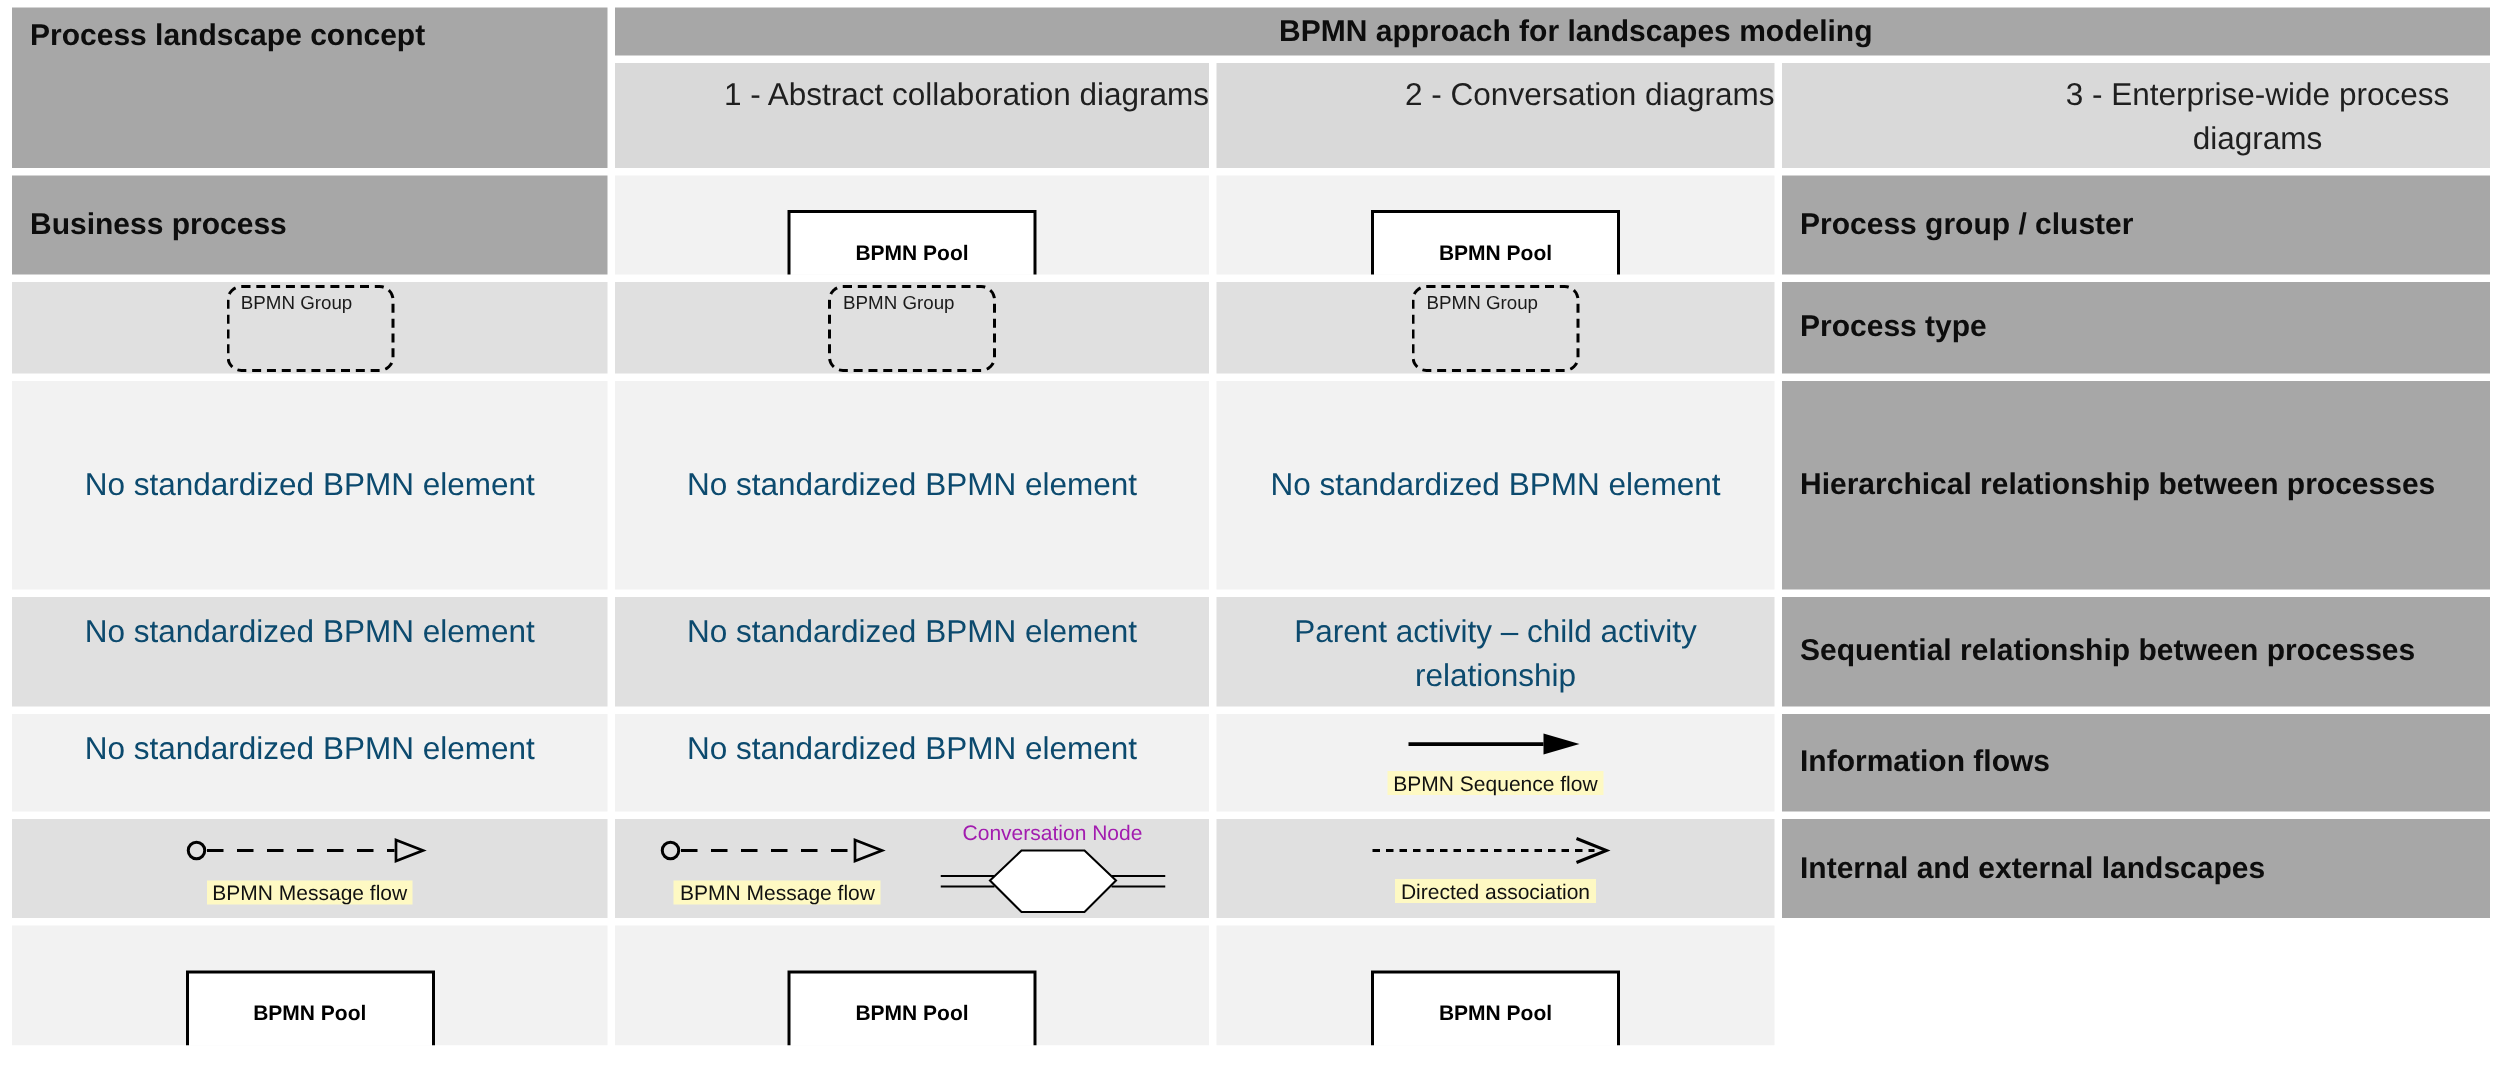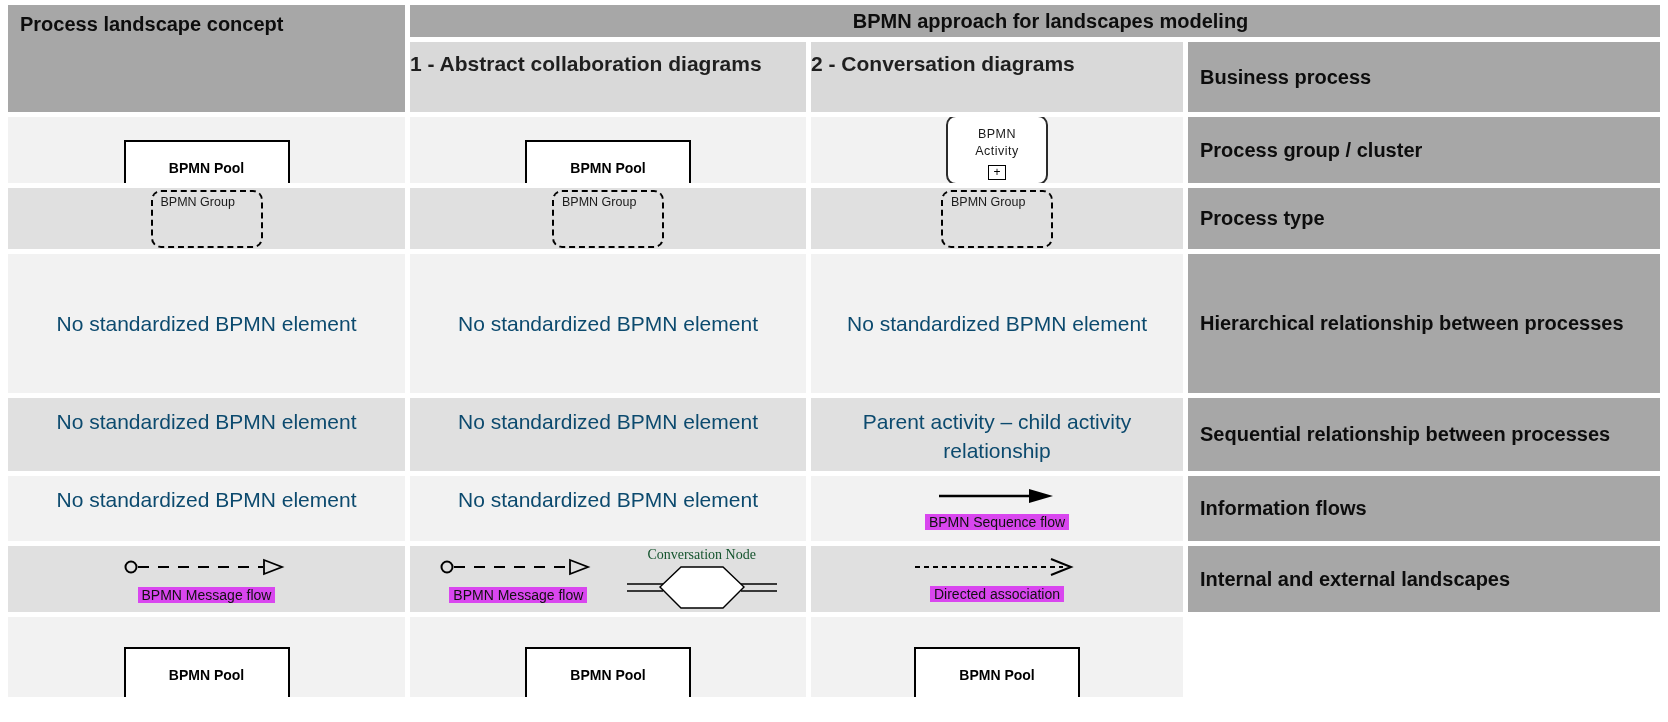"1 - Abstract collaboration diagrams" .sub { font-weight: bold -> none; justify-content: flex-start -> flex-end }
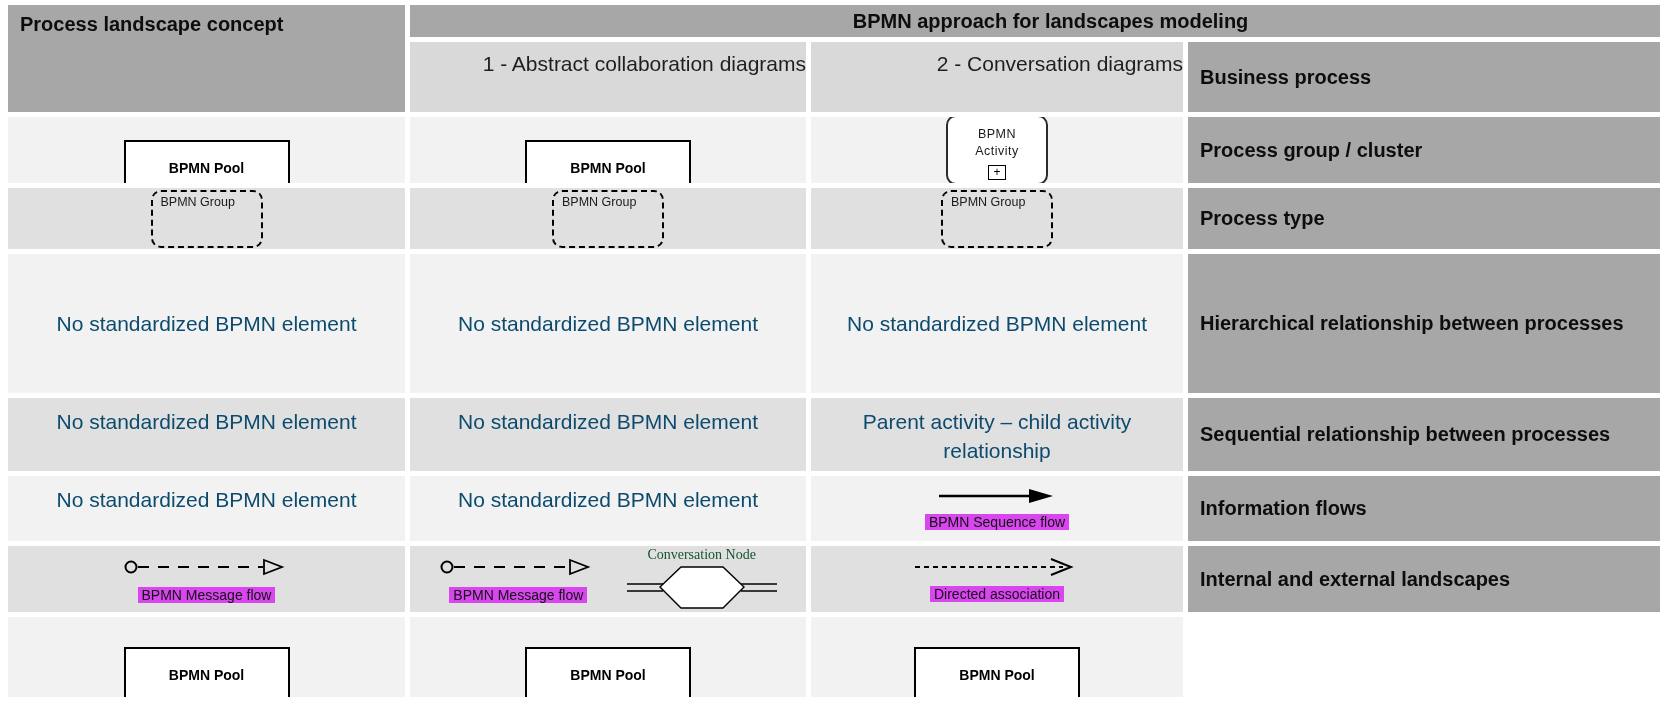"3 - Enterprise-wide process diagrams" div.cell { html: none -> <div> <span>3 - Enterprise-wide process diagrams</span> </div> }
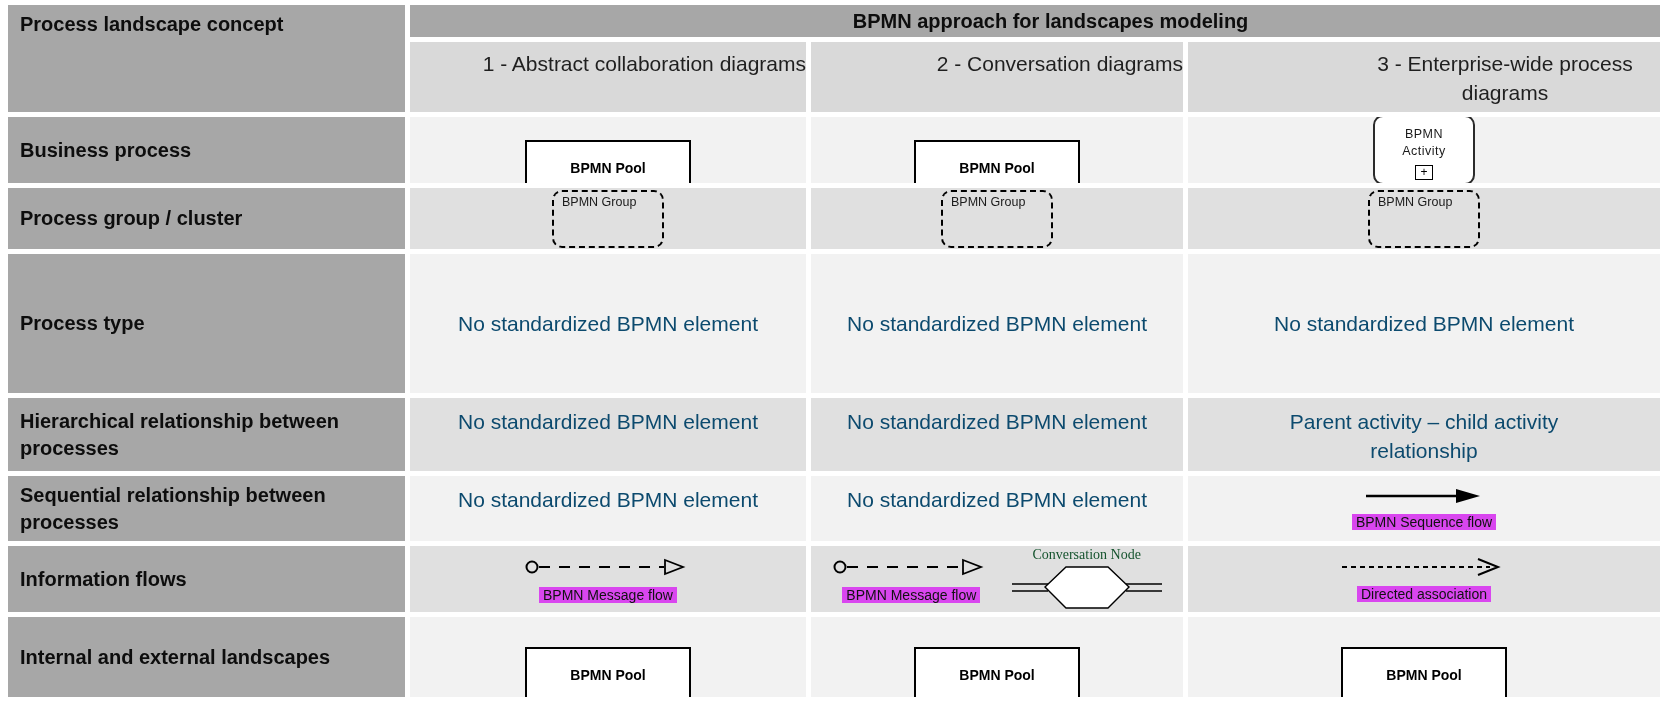"BPMN Activity" div.cell { html: <div> <div> <span>BPMN Activity</span> <span>+</span> </div> </div> -> none }
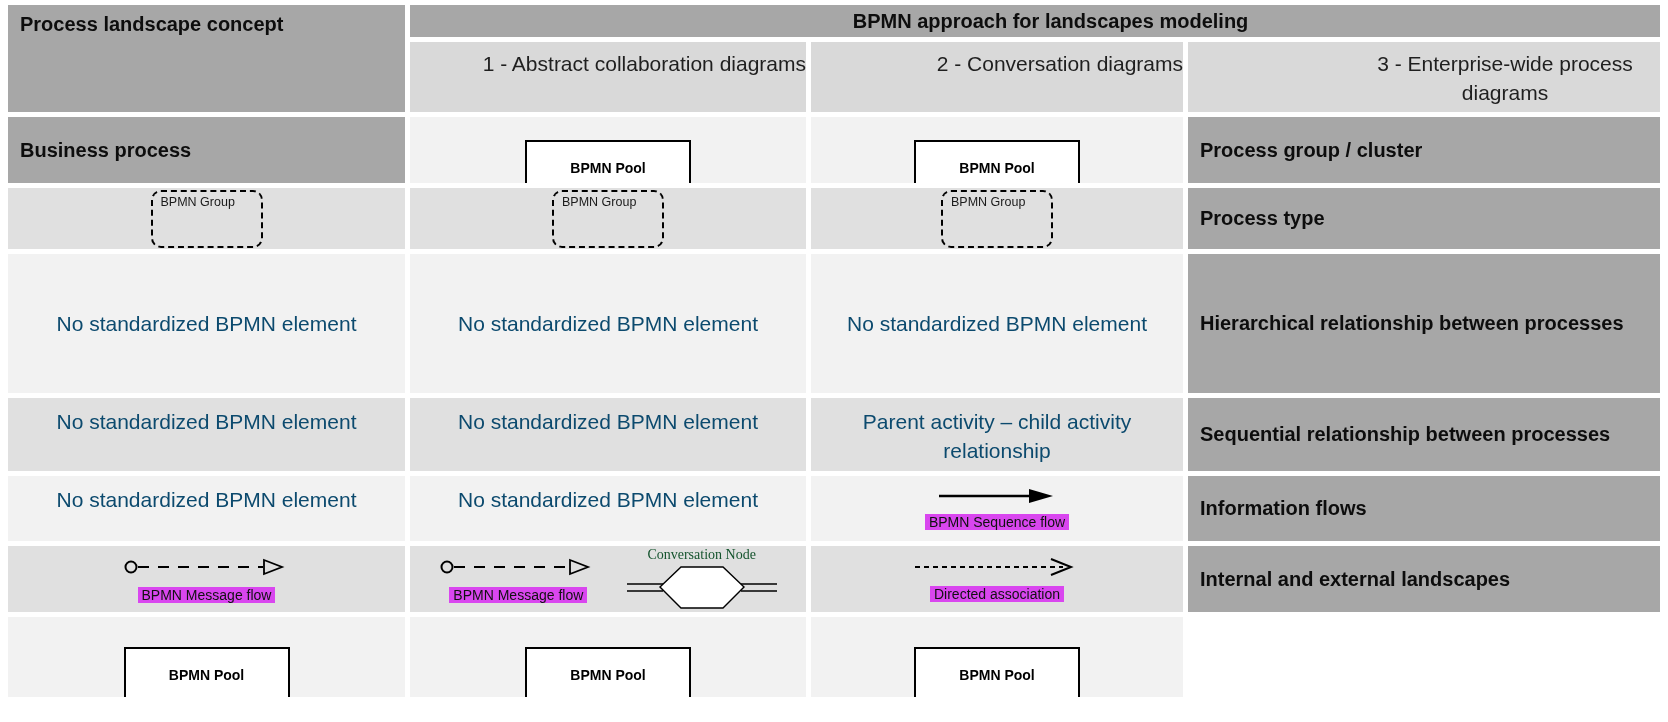"BPMN Sequence flow" .flbl { background: #d946ef -> #fef9c3 }
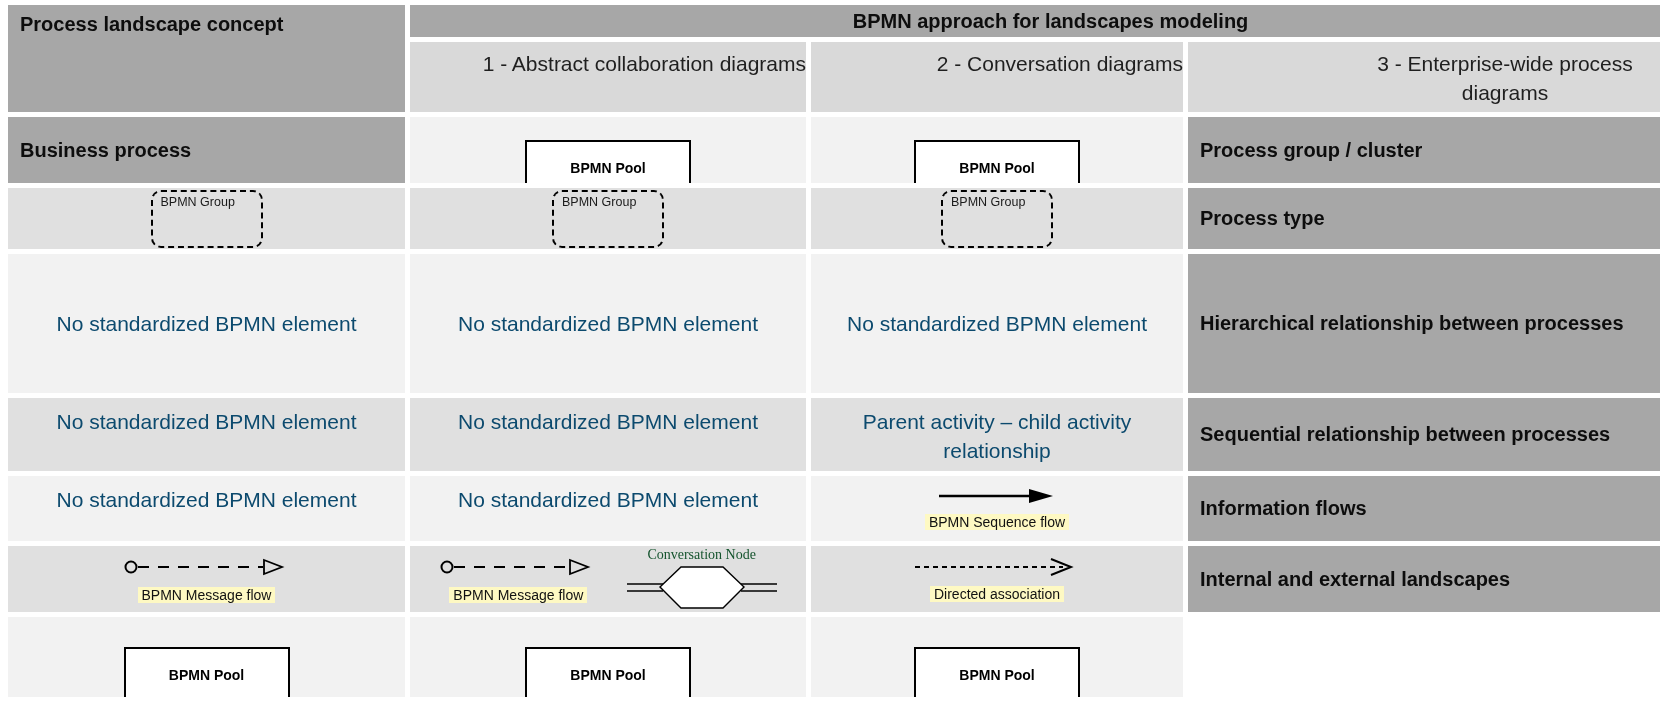"Conversation Node" .cnlbl { color: #14532d -> #a21caf; font-family: Liberation Serif, serif -> none }
